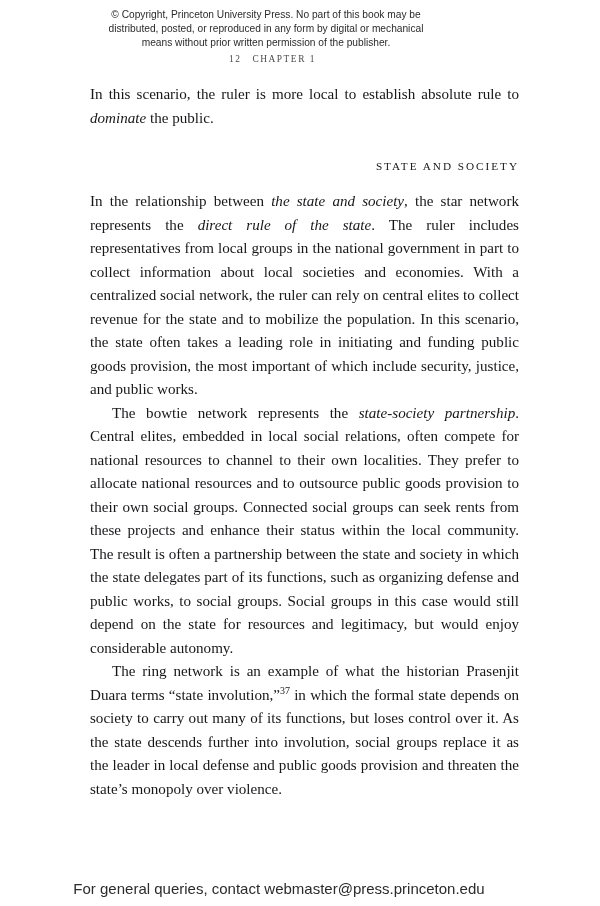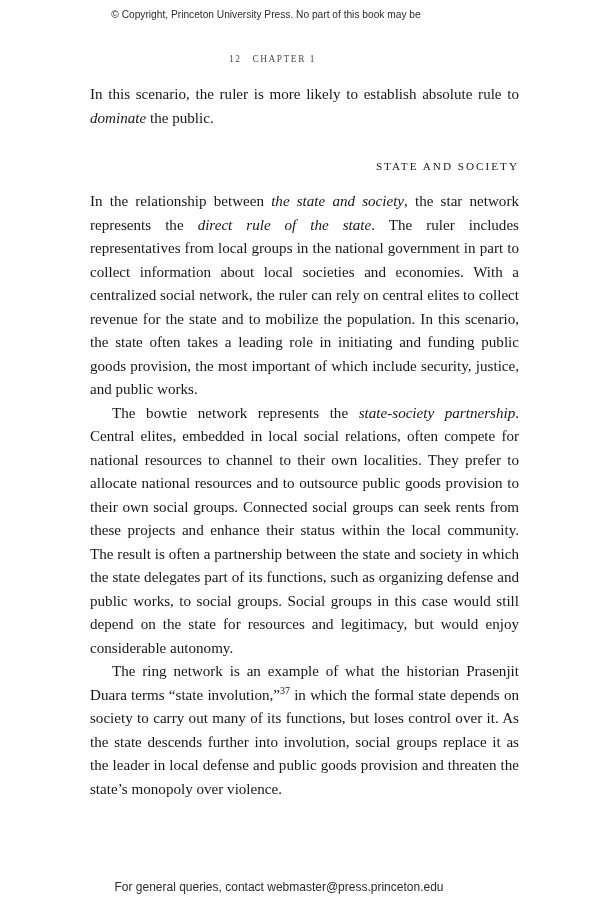"distributed, posted, or reproduced in" span.cline { html: none -> <span>distributed, posted, or reproduced in any form by digital or mechanical</span> }
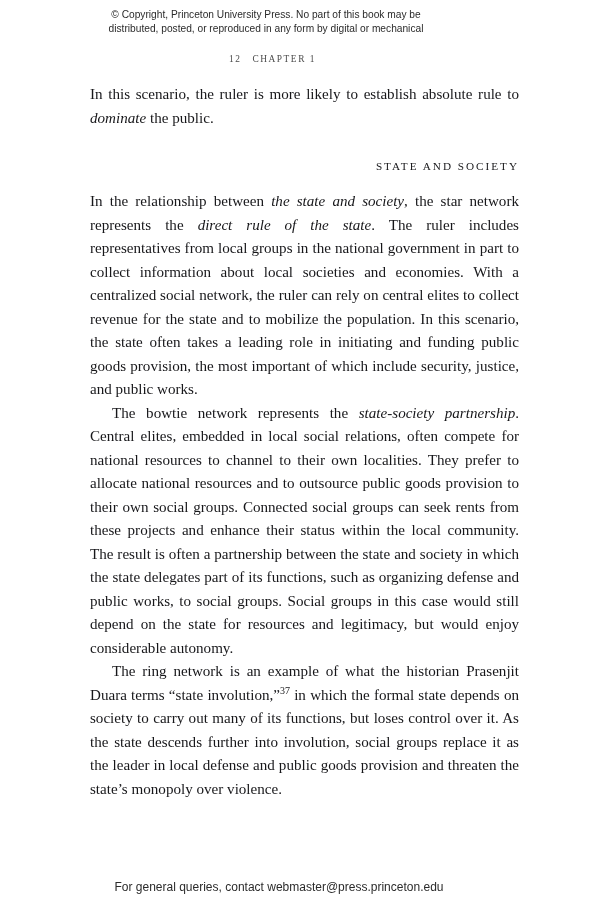"means without prior written permission" span.cline { html: none -> <span>means without prior written permission of the publisher.</span> }
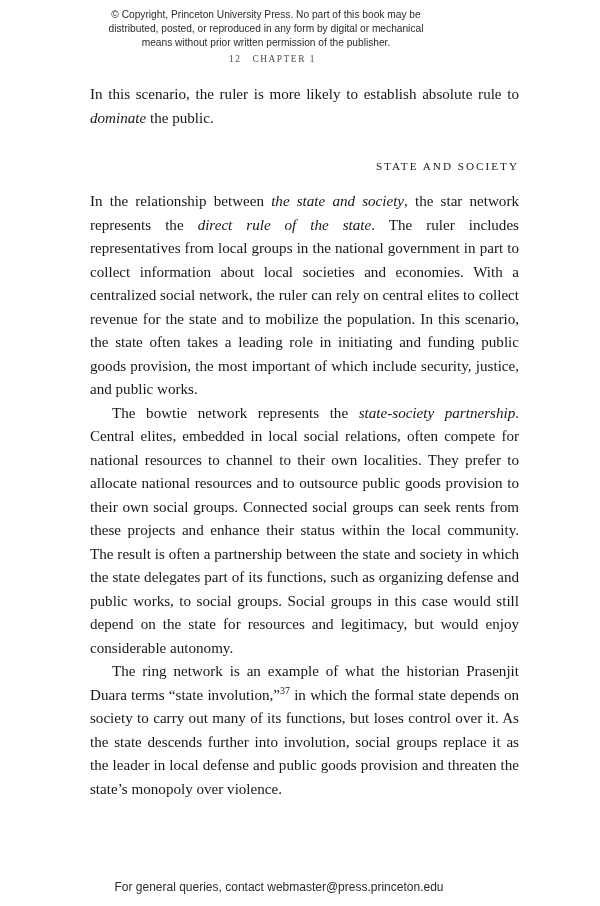"In this scenario, the ruler" span { text: likely -> local }
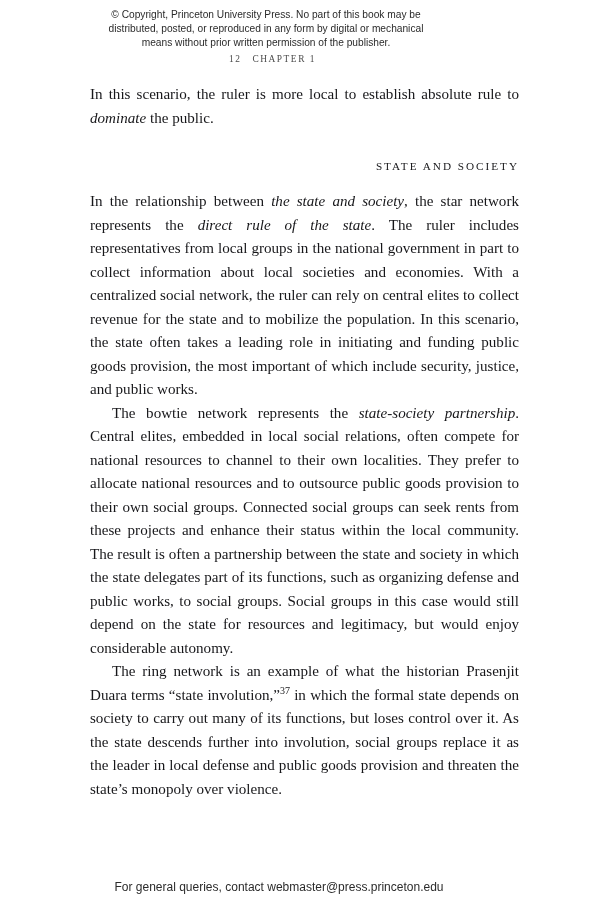"For general queries, contact" .footer { font-size: 12px -> 15px }
